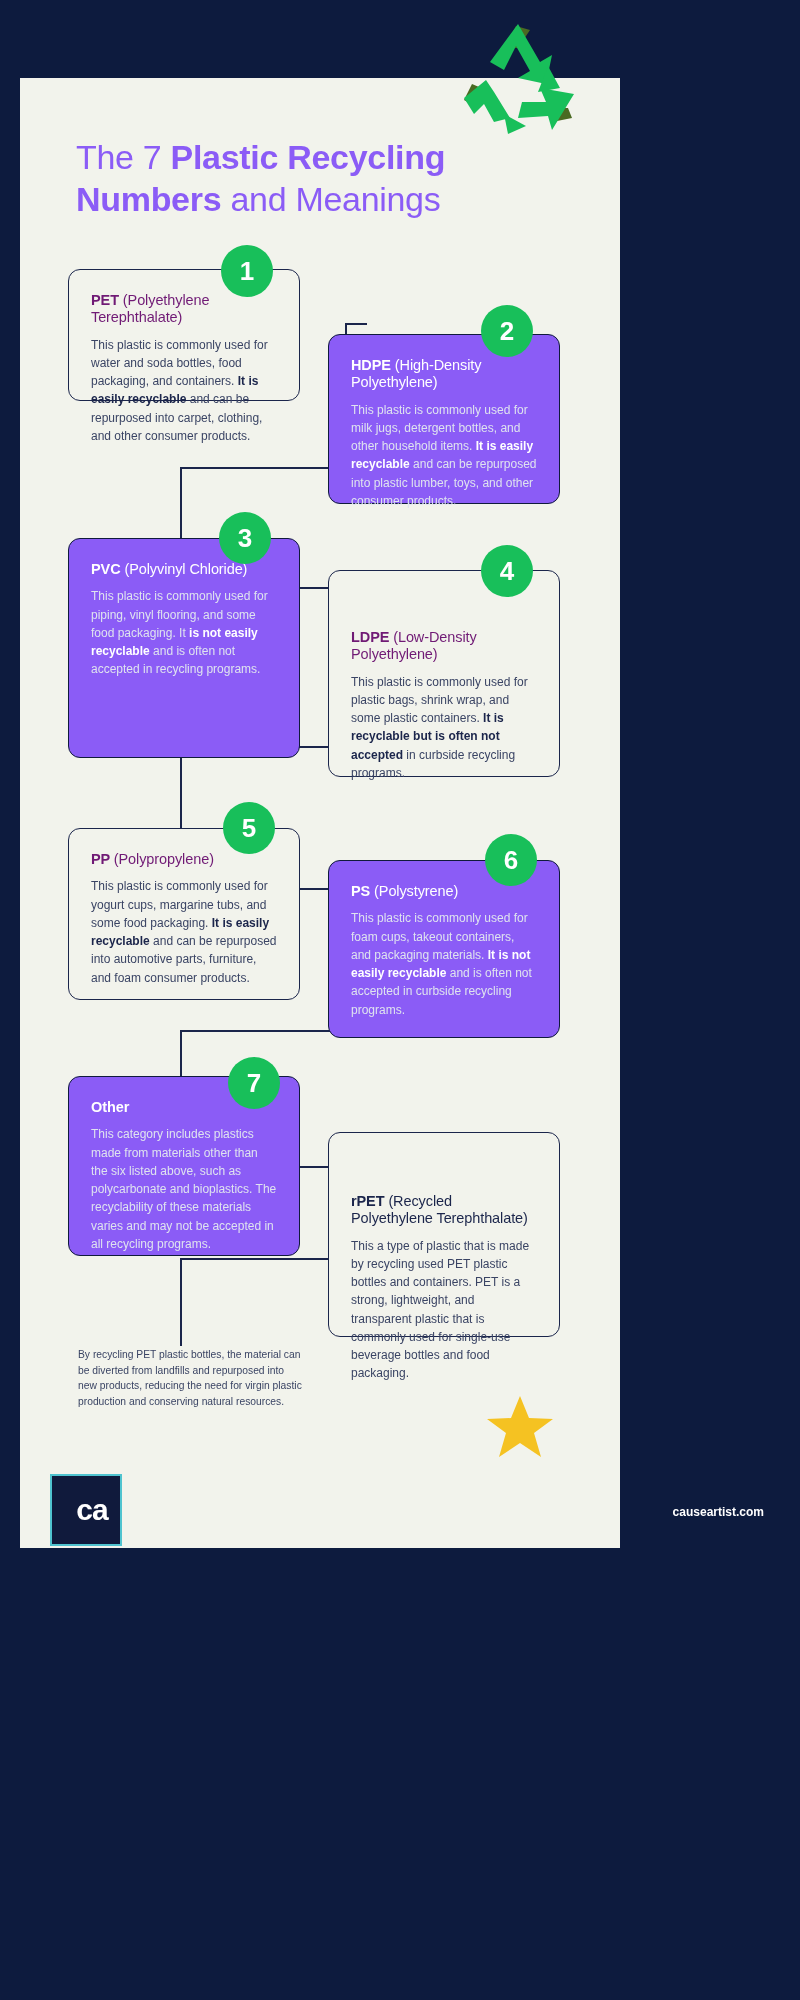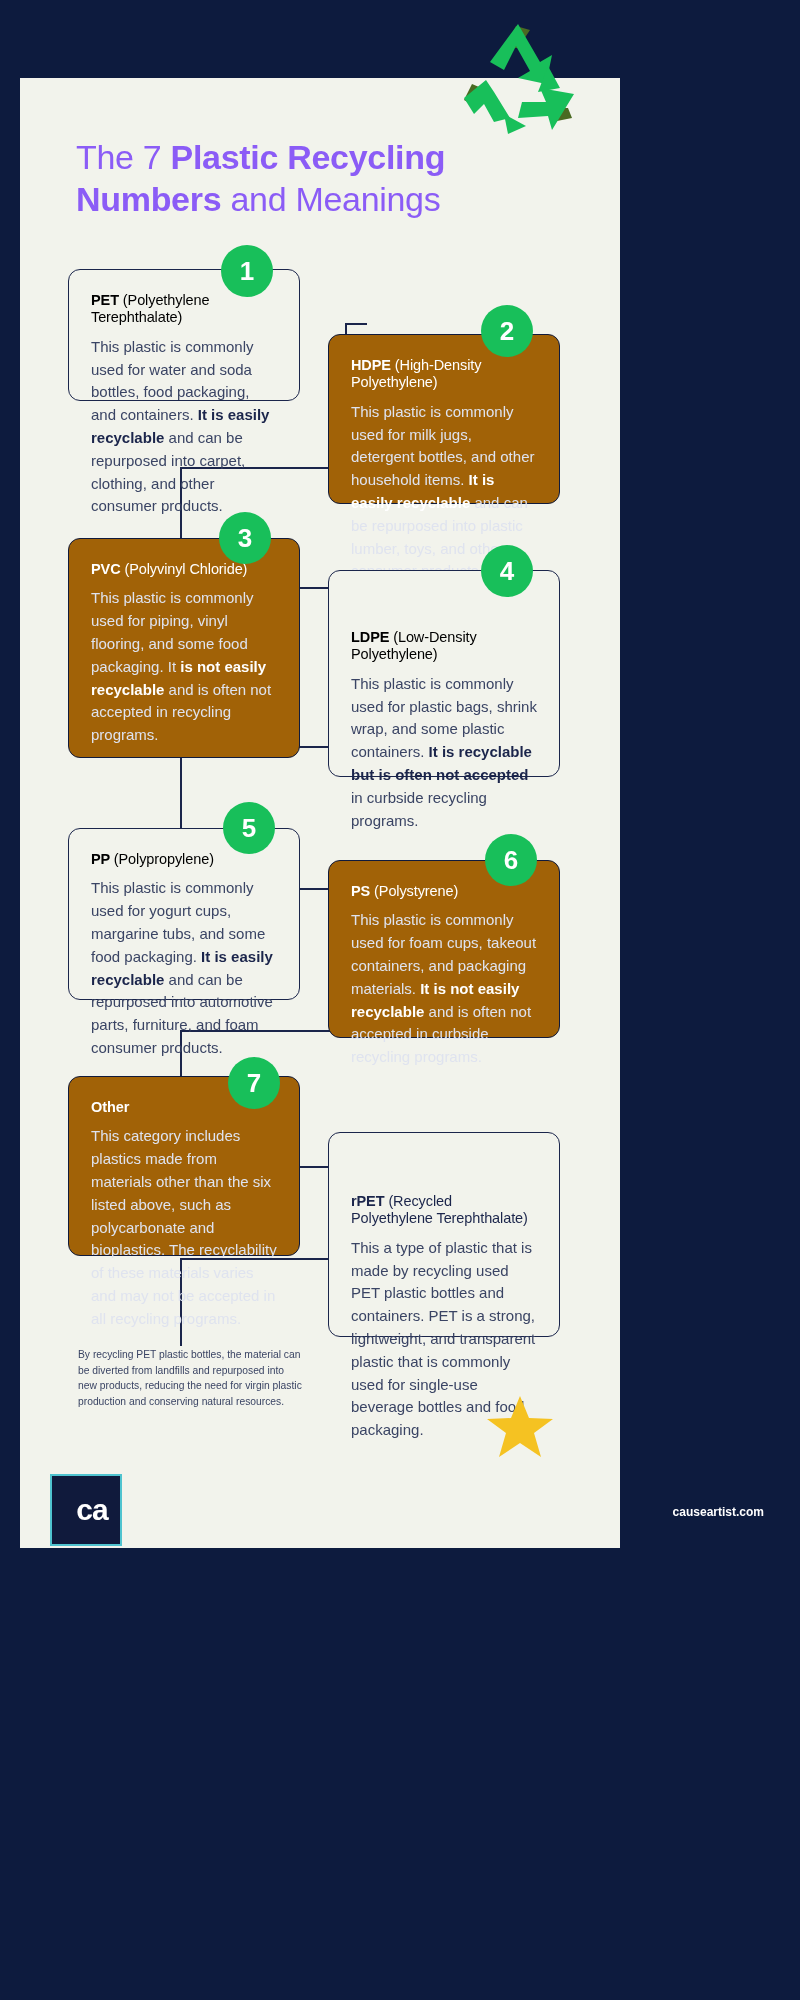"PET (Polyethylene Terephthalate)" .card.light h3 { color: #000000 -> #701a75 }
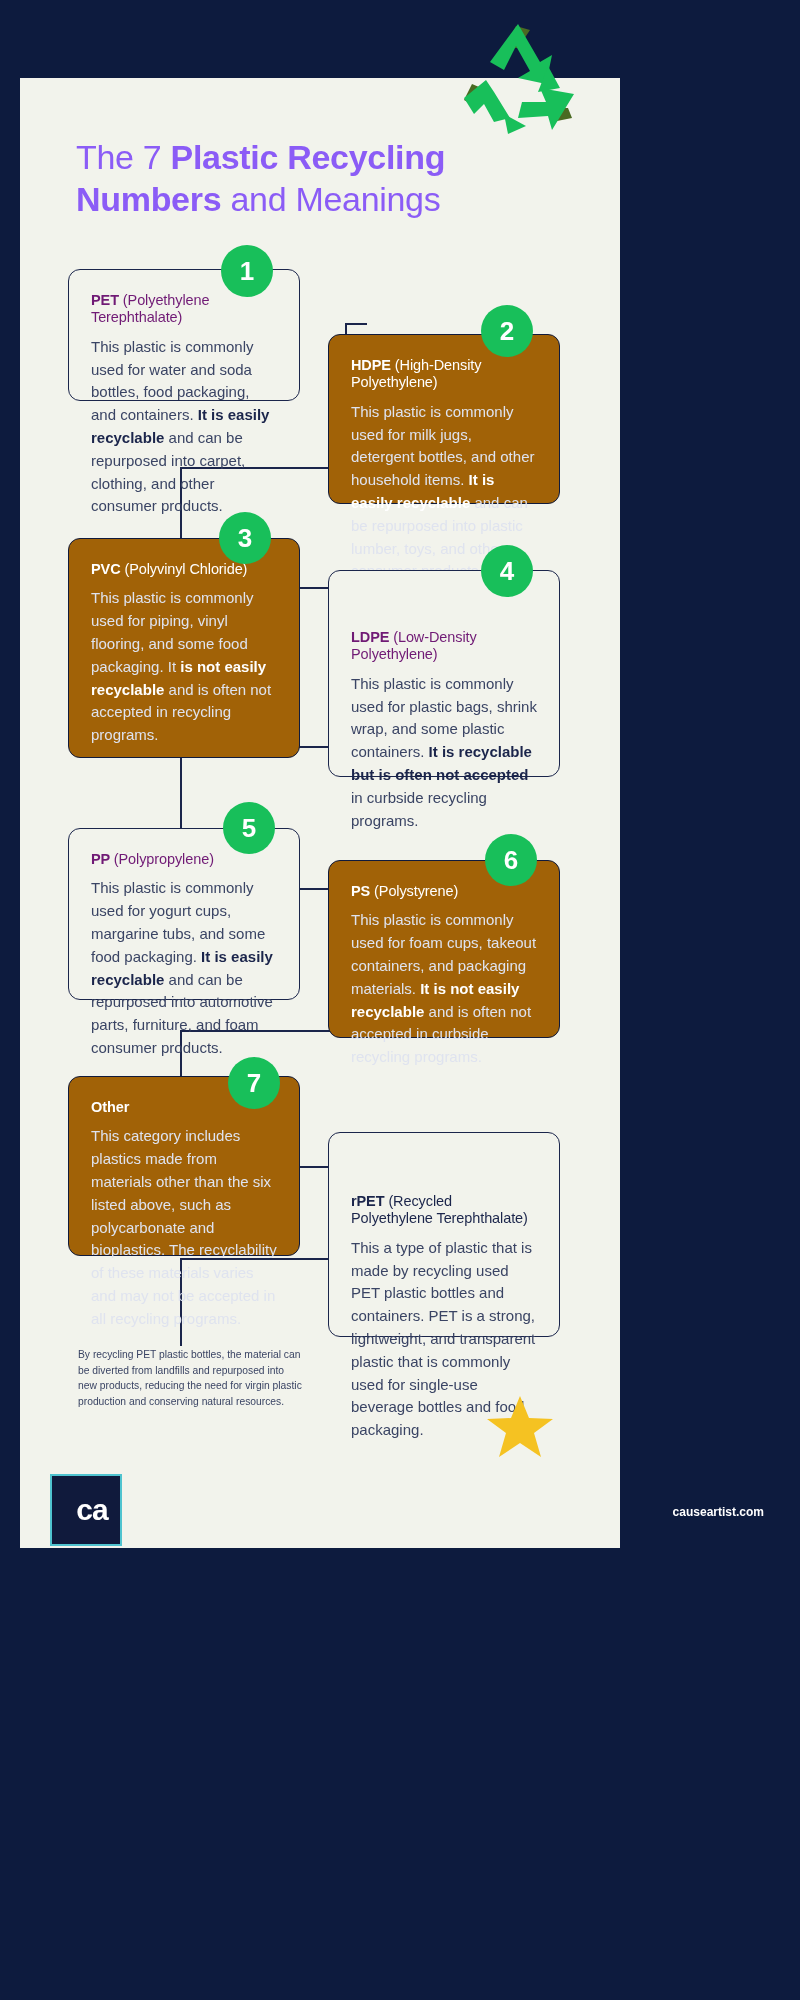"This plastic is commonly used" .card p { font-size: 15px -> 12px }
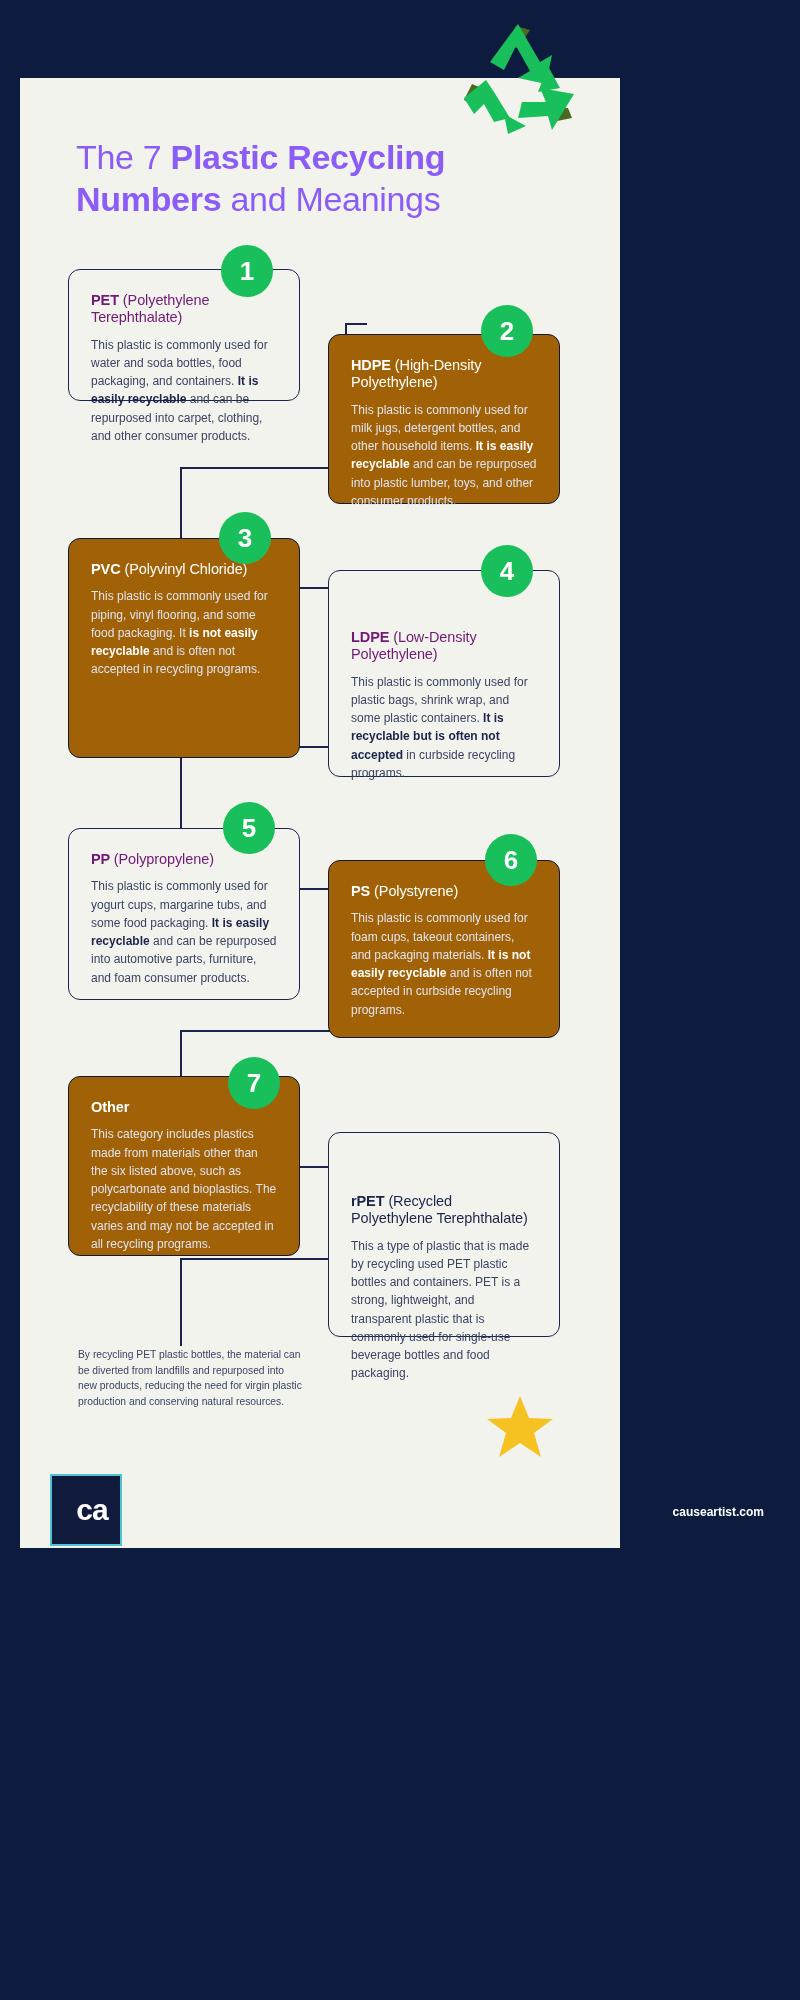"HDPE (High-Density Polyethylene)" .card.dark { background: #a16207 -> #8b5cf6 }
